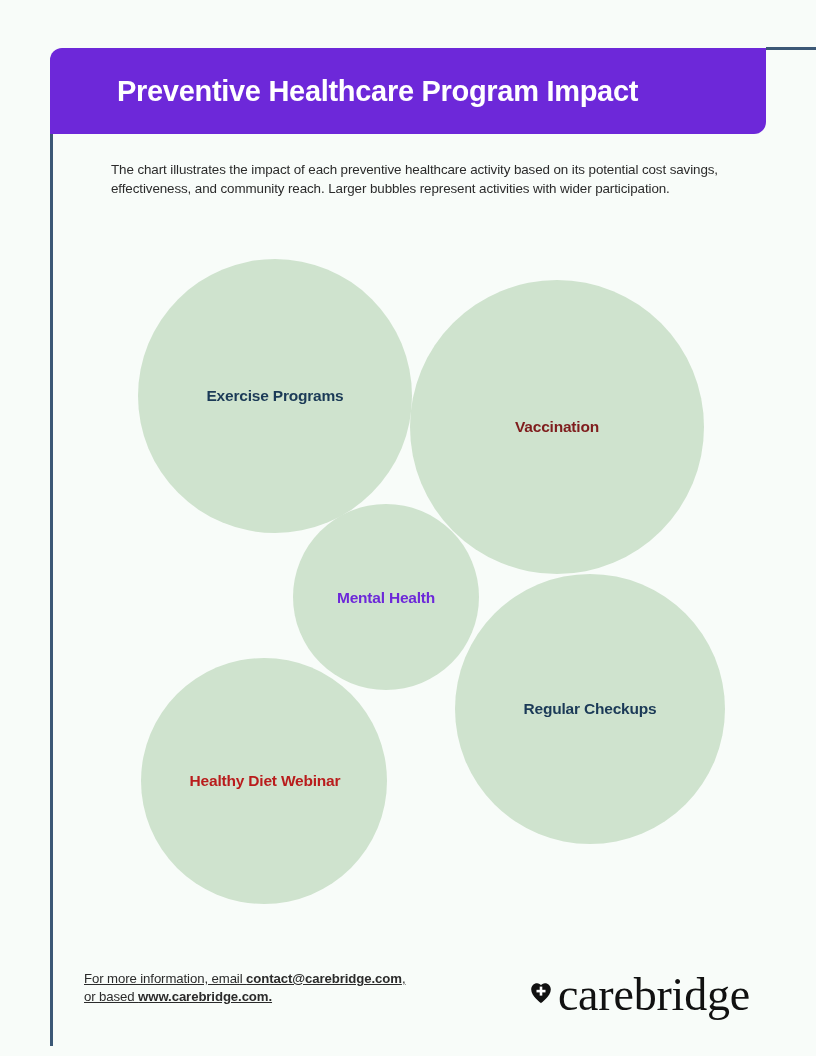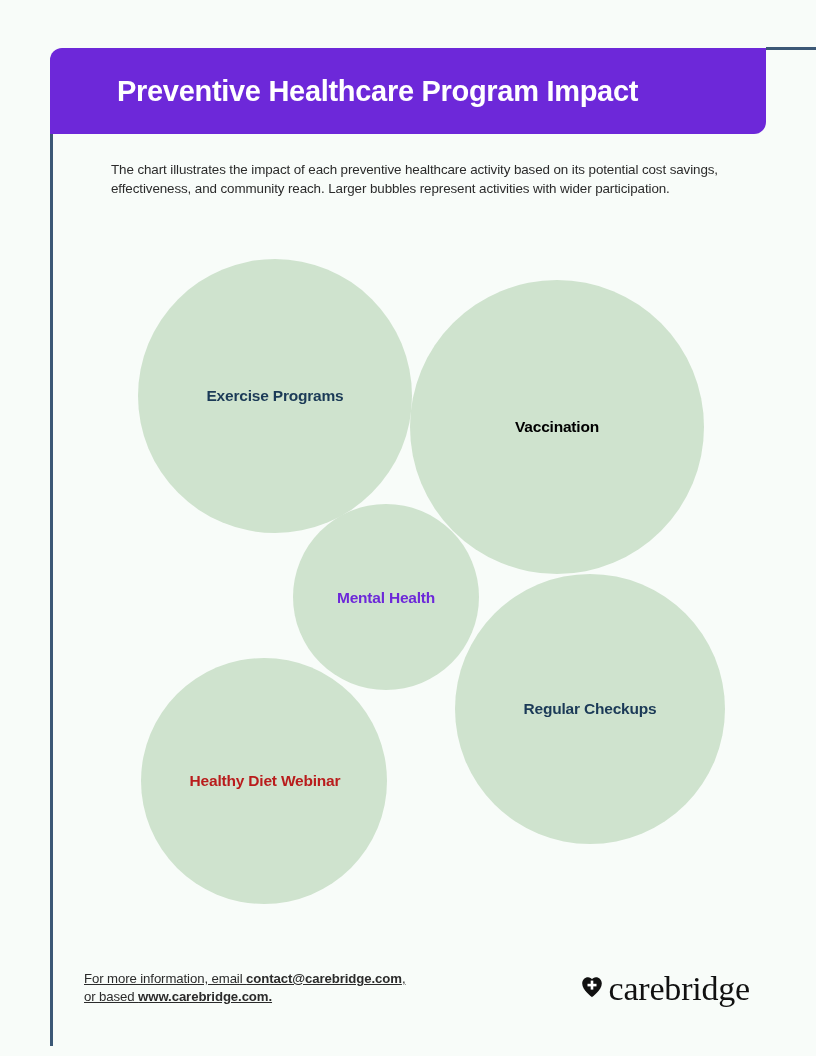"Vaccination" div.bubble-label { color: #000000 -> #7f1d1d }
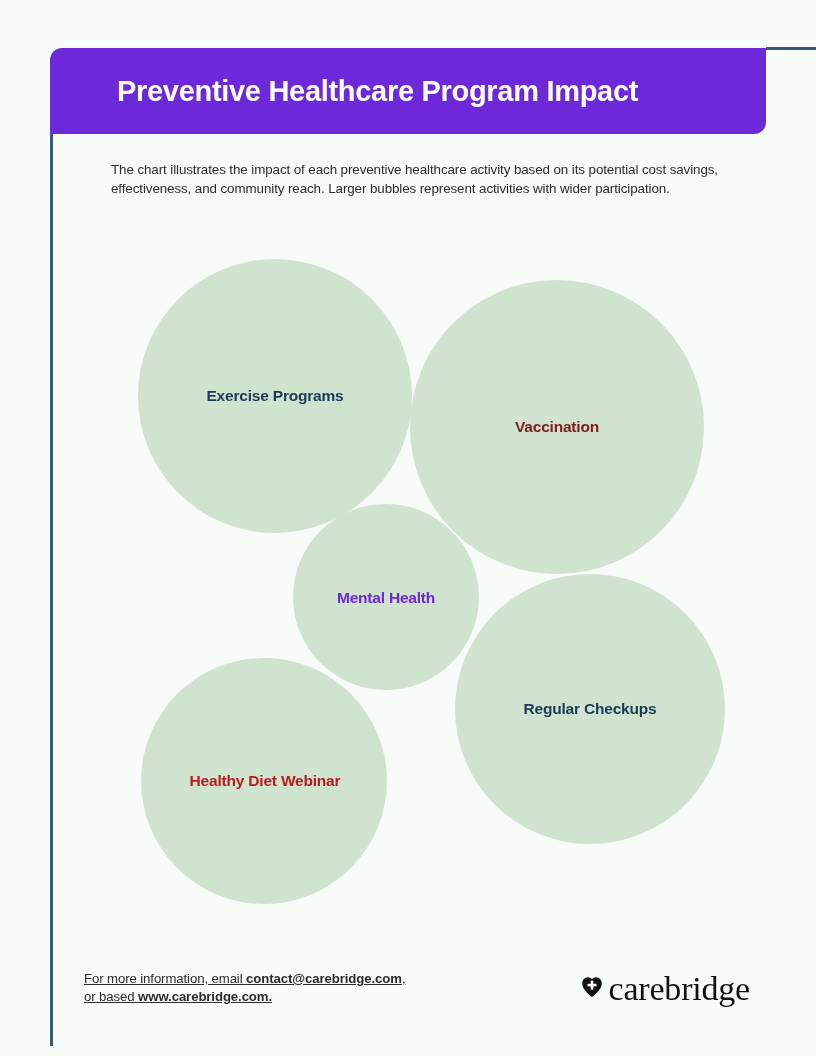"carebridge" .logo-word { font-size: 34px -> 46px }
